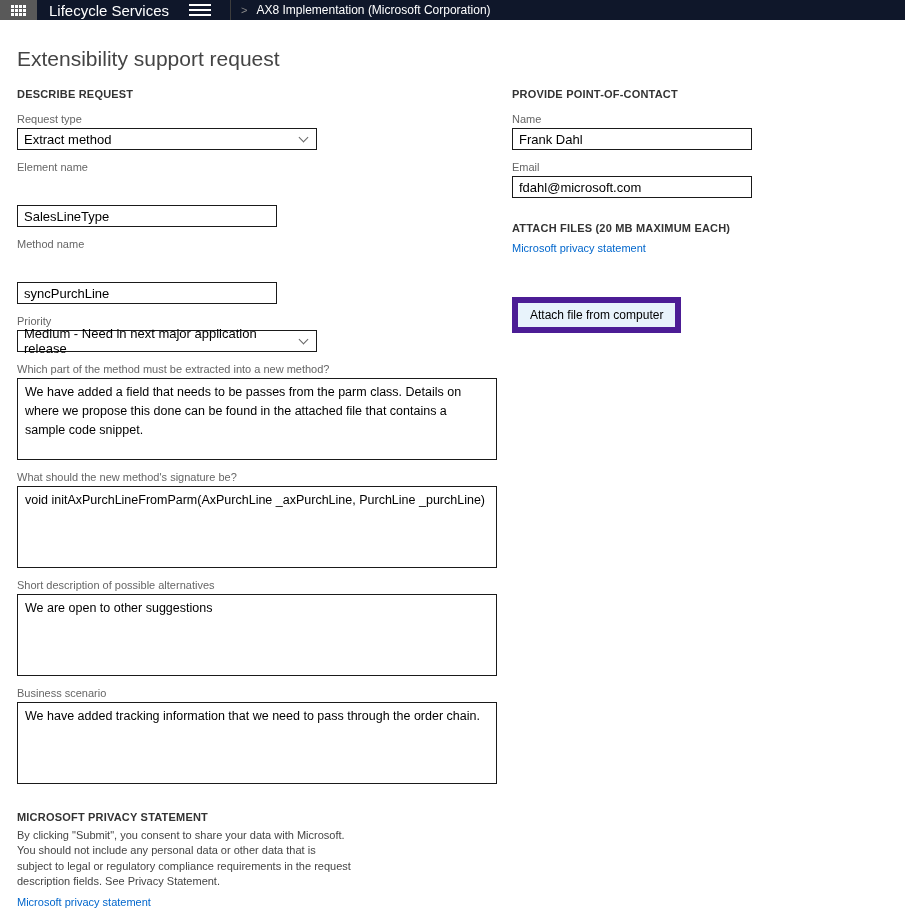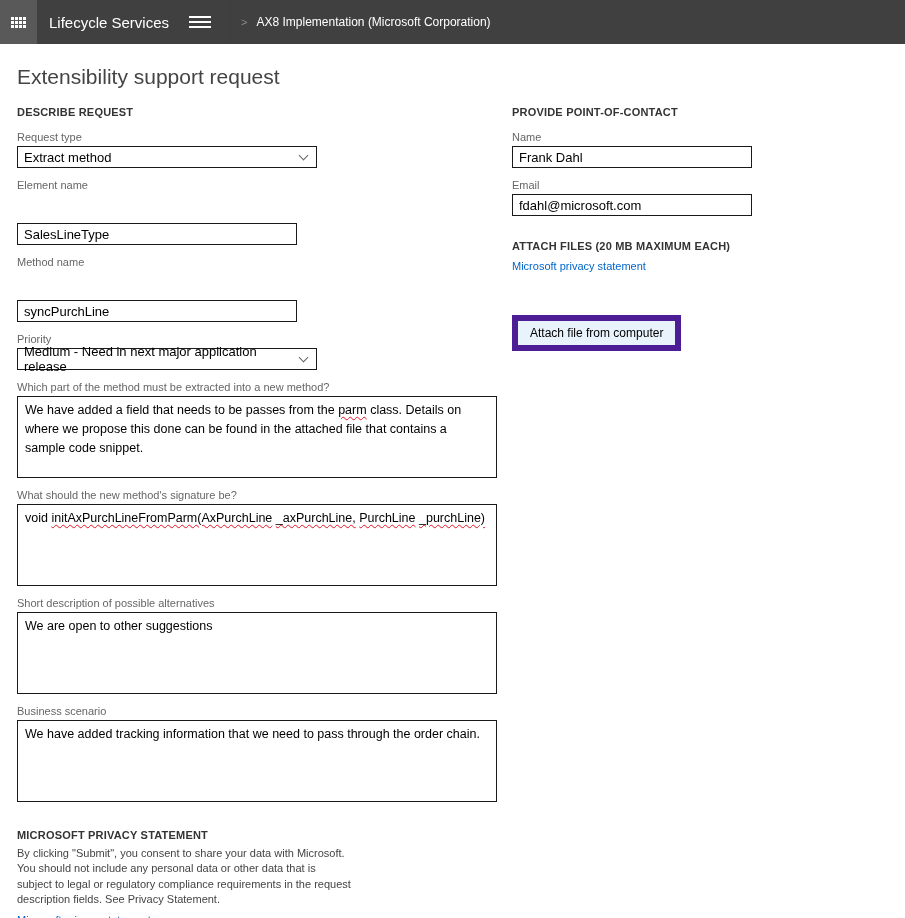"Lifecycle Services" .topbar { background: #404040 -> #0f172a; height: 44px -> 20px }
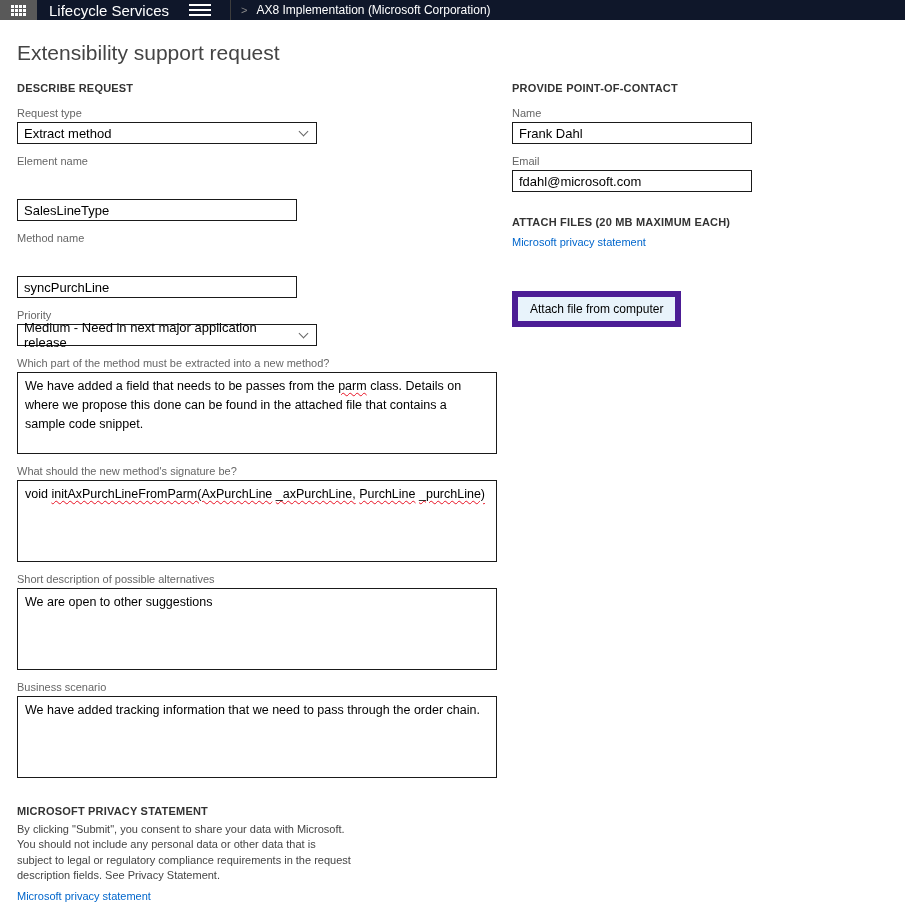"Extensibility support request" .page-title { margin: 21px 0 15px 0 -> 27px 0 15px 0 }
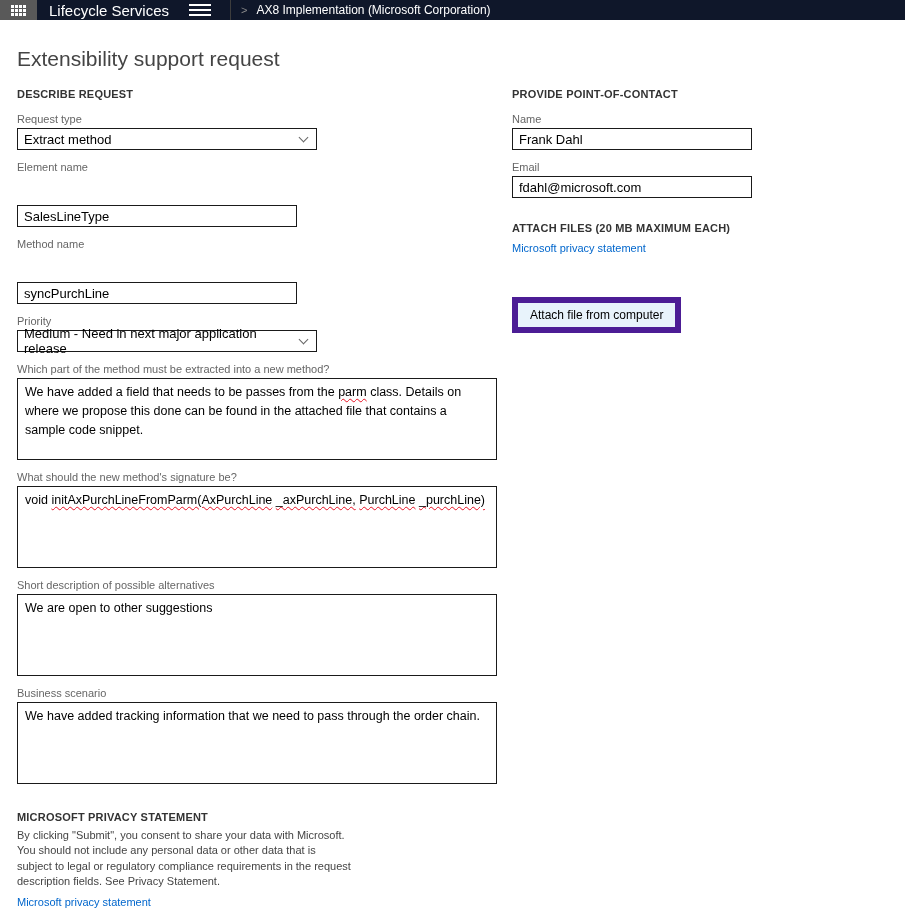"SalesLineType" .w300 { width: 280px -> 260px }
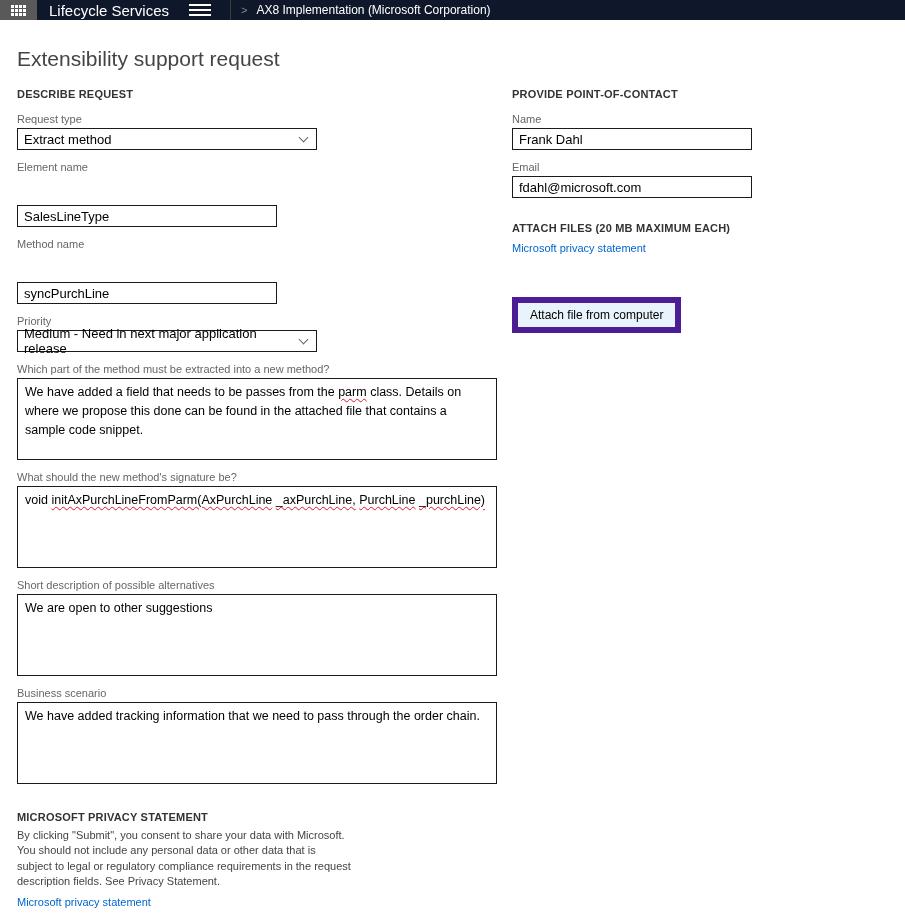"parm" .misspelled { text-decoration: underline -> none }
